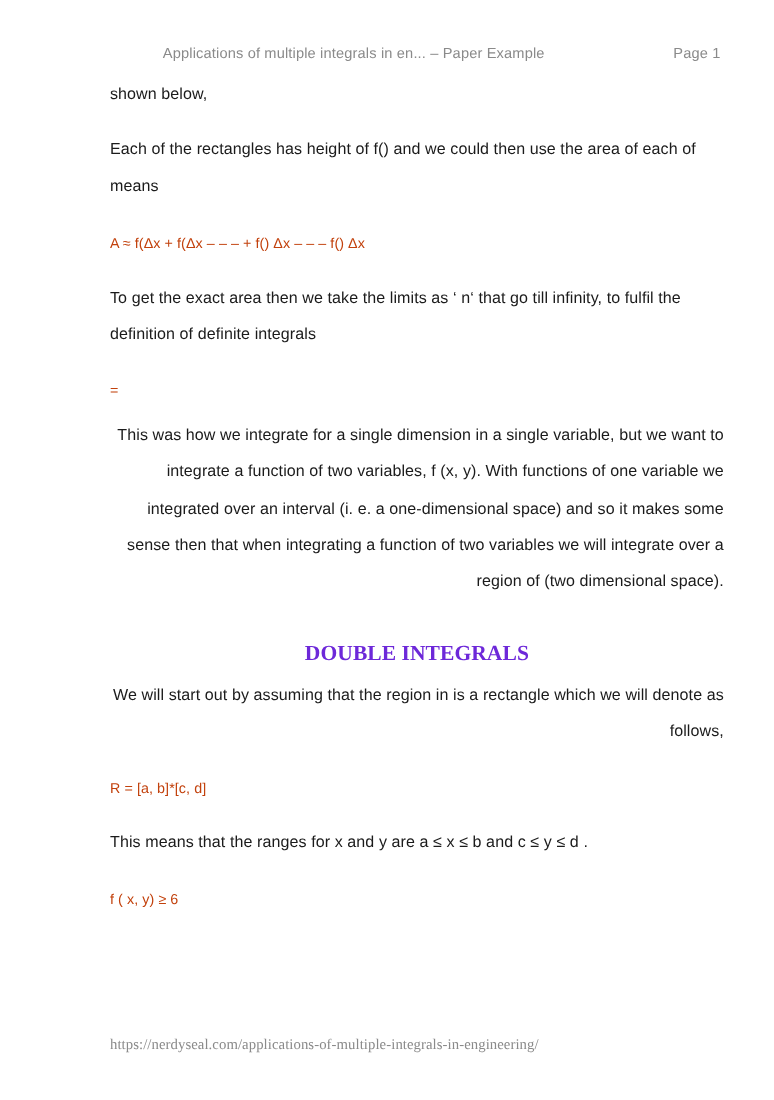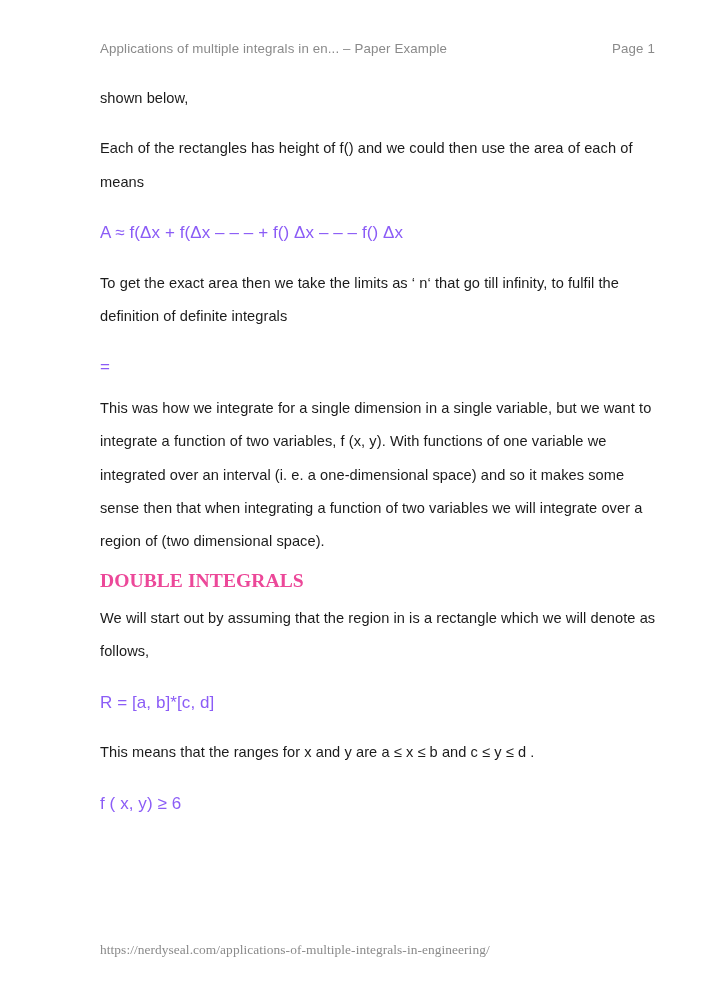"Applications of multiple integrals in" .running-head .rh-title { margin-left: none -> 48px }
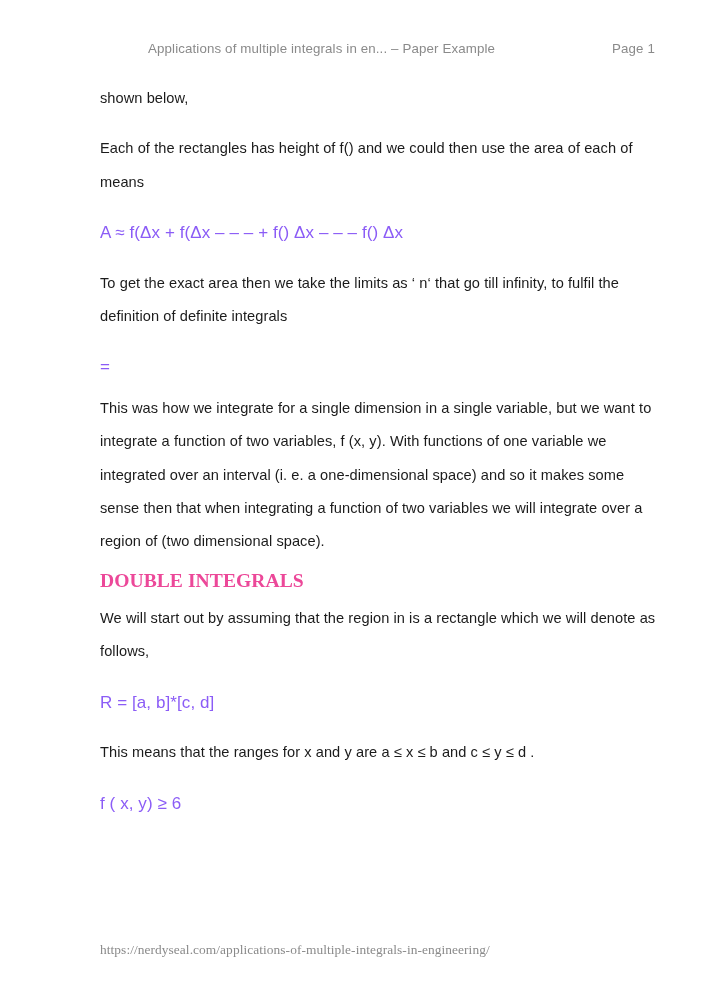"shown below," p.para { margin: 12px 0 0 0 -> 0 0 0 0 }
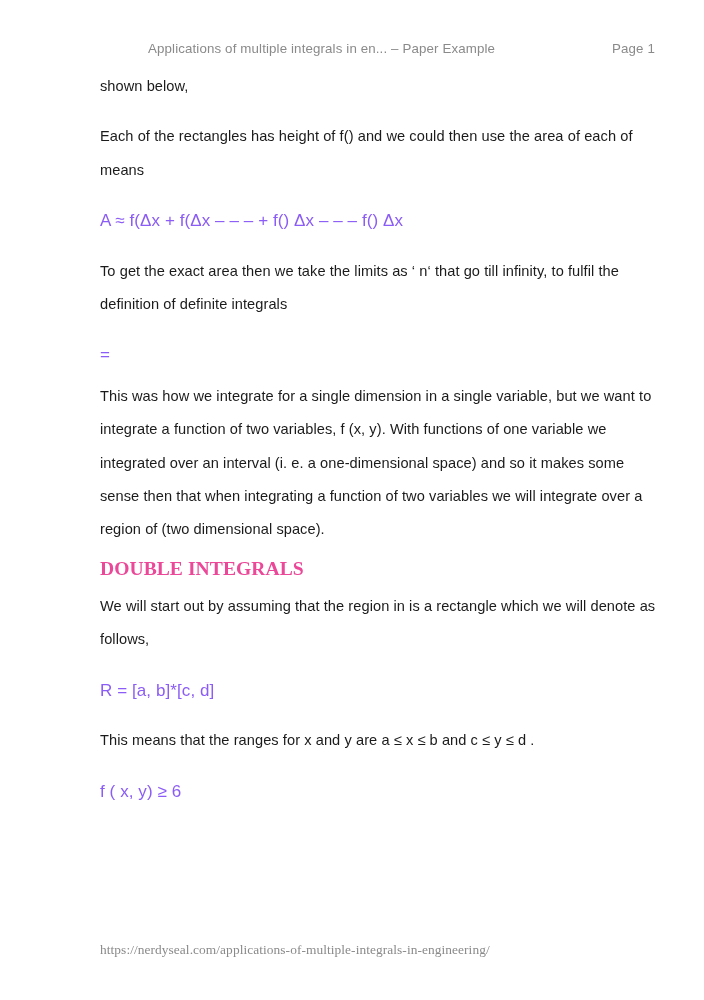"A ≈ f(Δx + f(Δx" p.eq { color: #8b5cf6 -> #c2410c; font-size: 17px -> 13px }
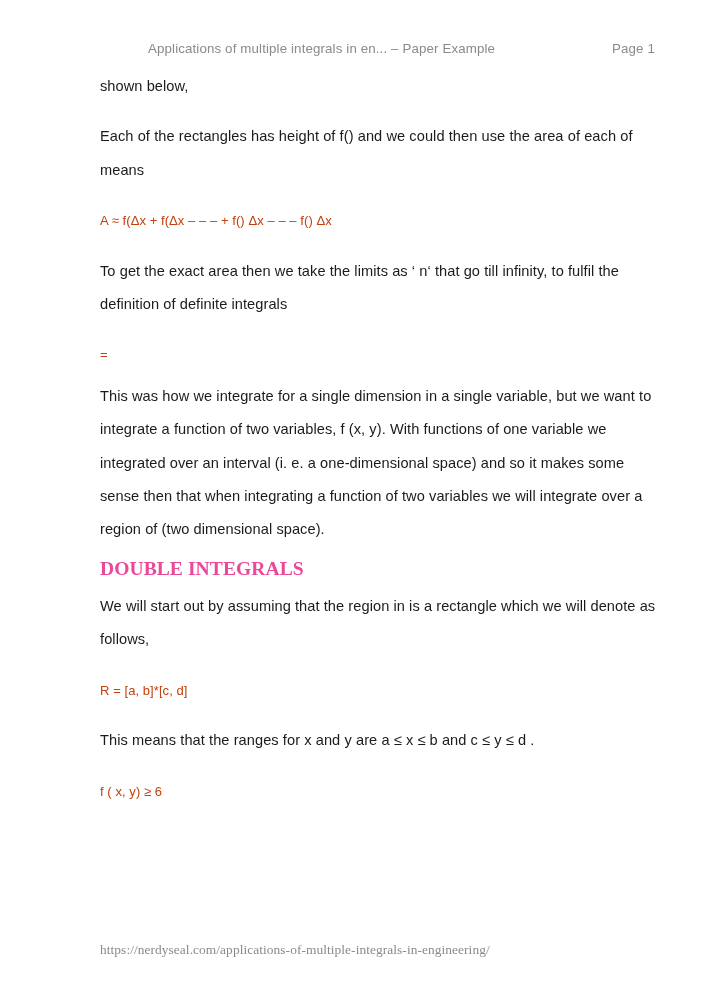"This was how we integrate" p.tight { text-align: none -> right }
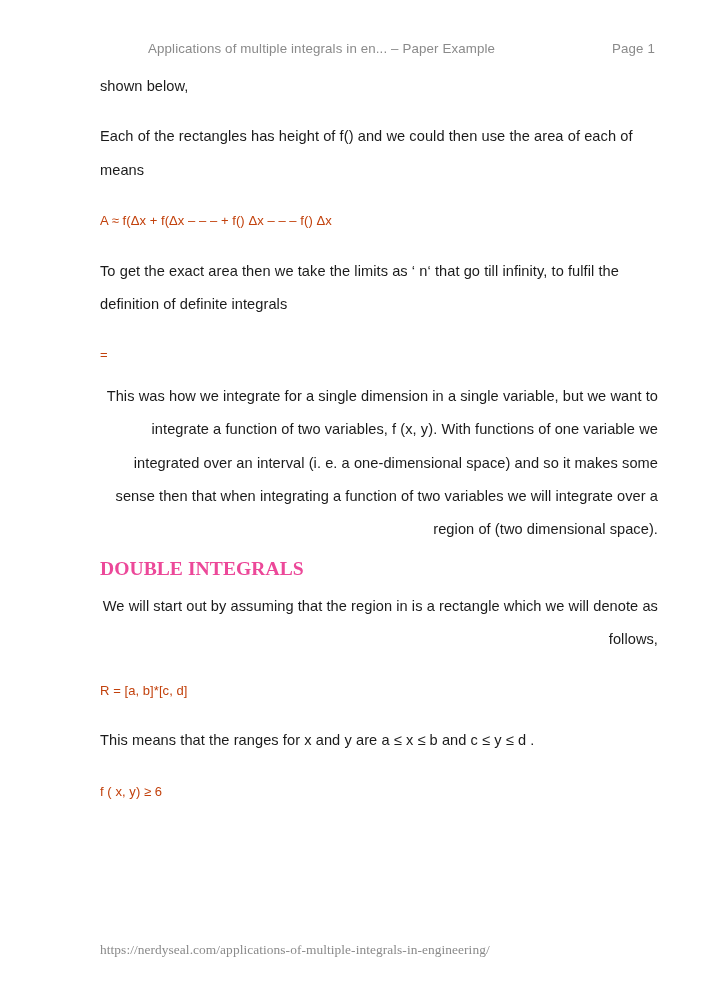"DOUBLE INTEGRALS" h2.section-heading { color: #ec4899 -> #6d28d9; margin: 9px 0 3px 0 -> 35px 0 3px 0; text-align: none -> center }
